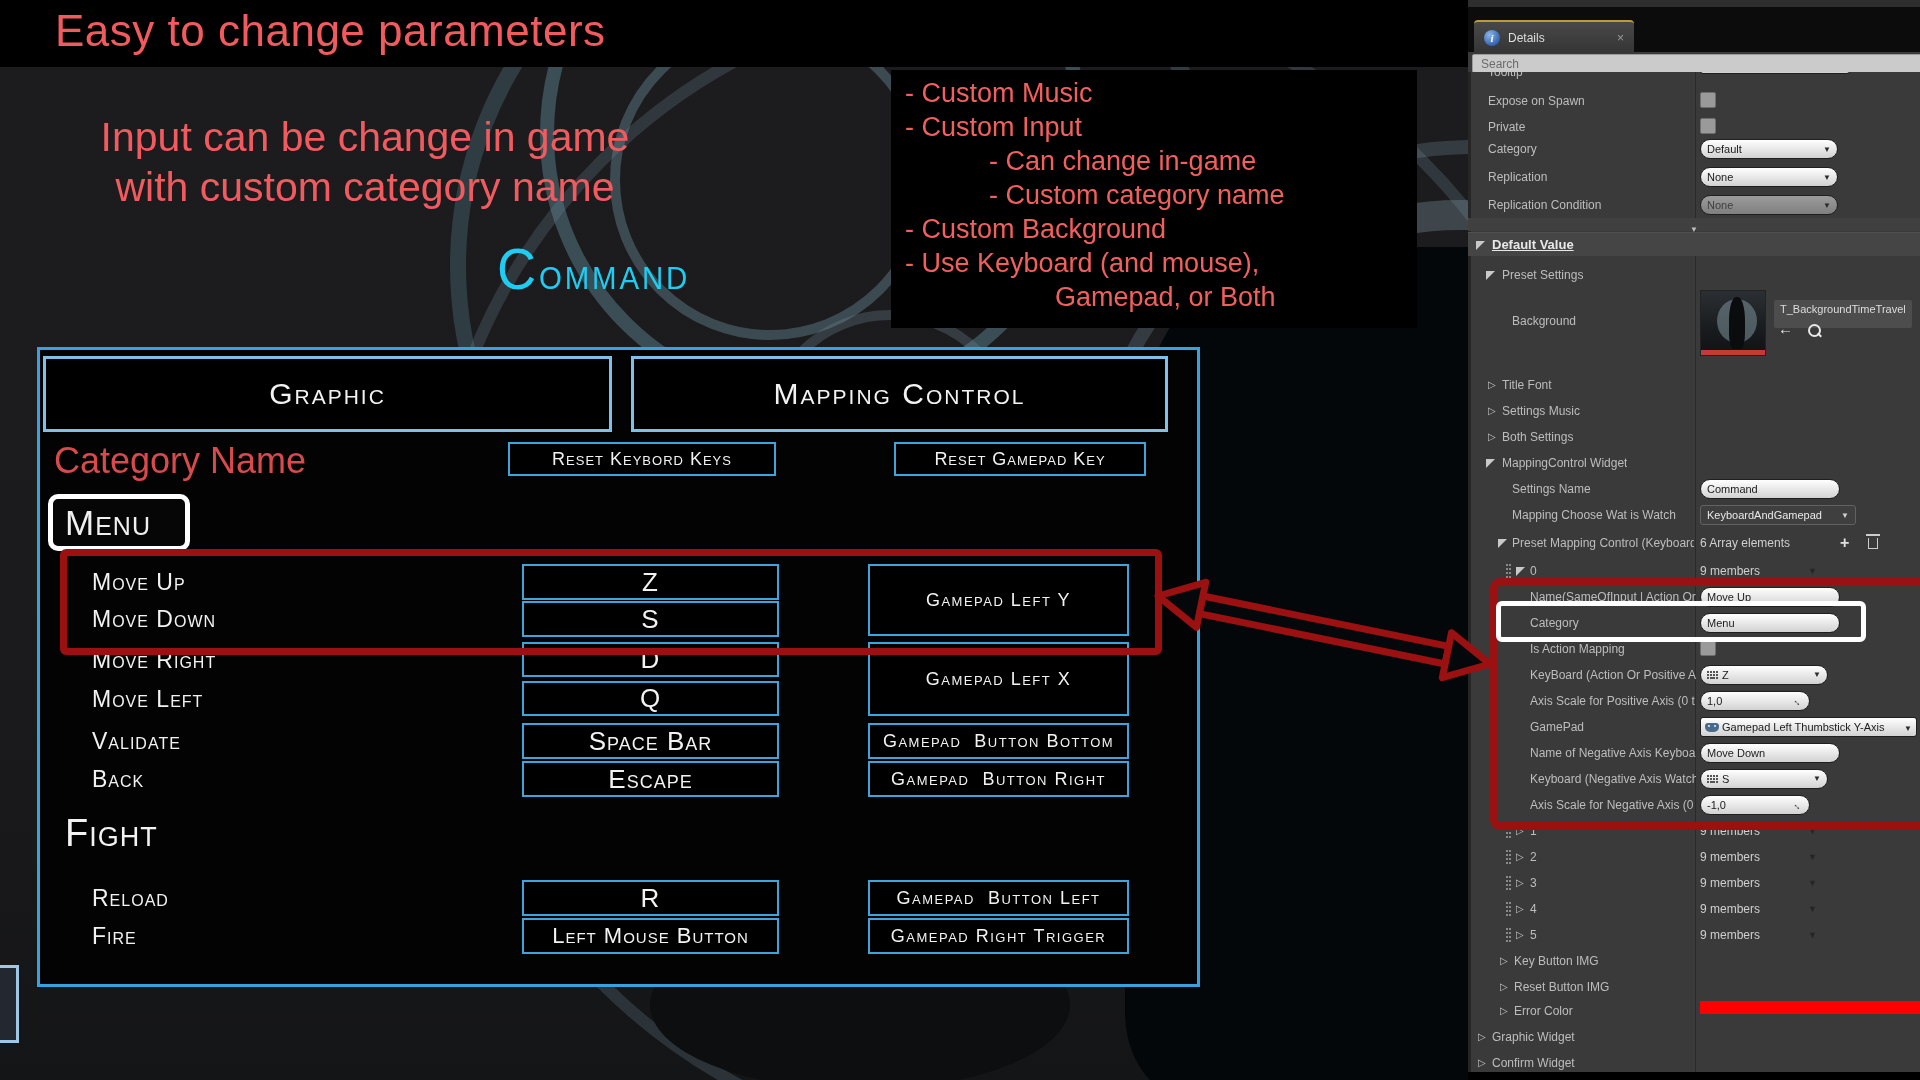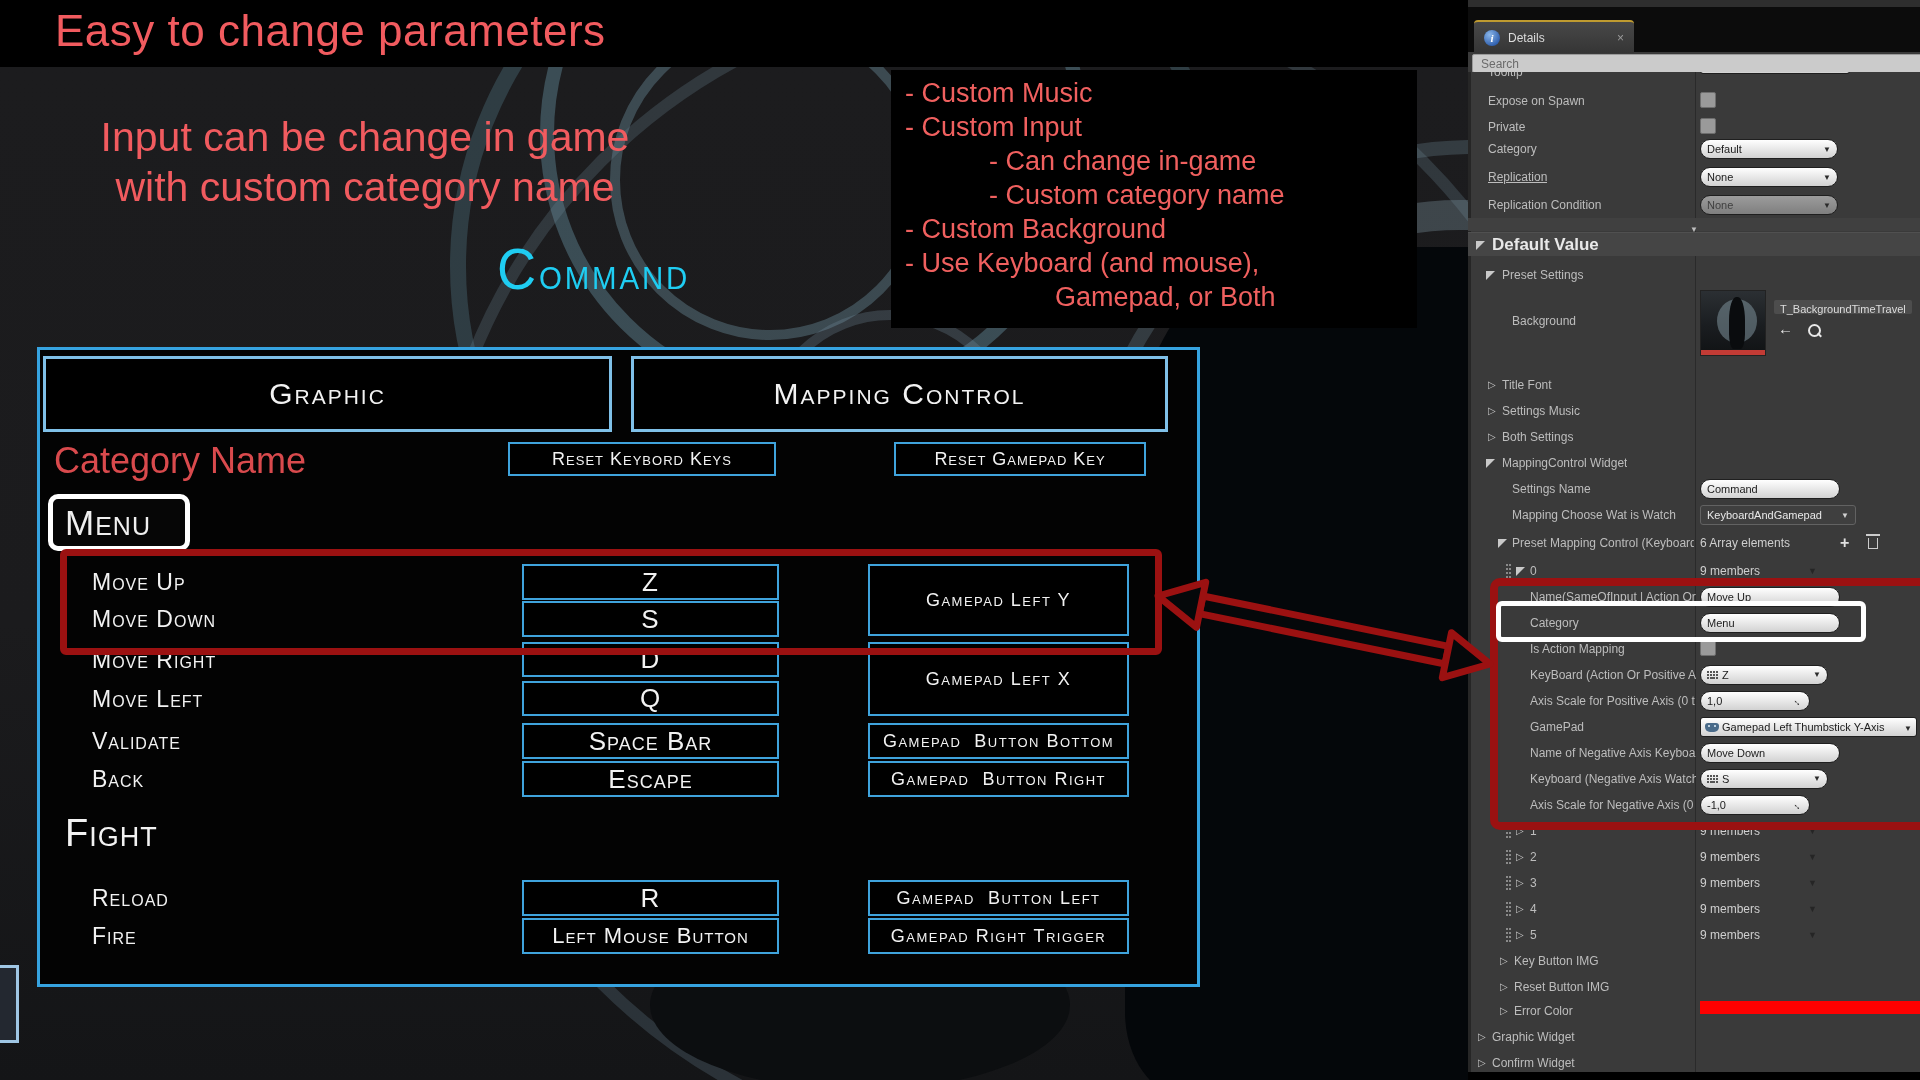"Replication" span.dlabel { text-decoration: underline -> none }
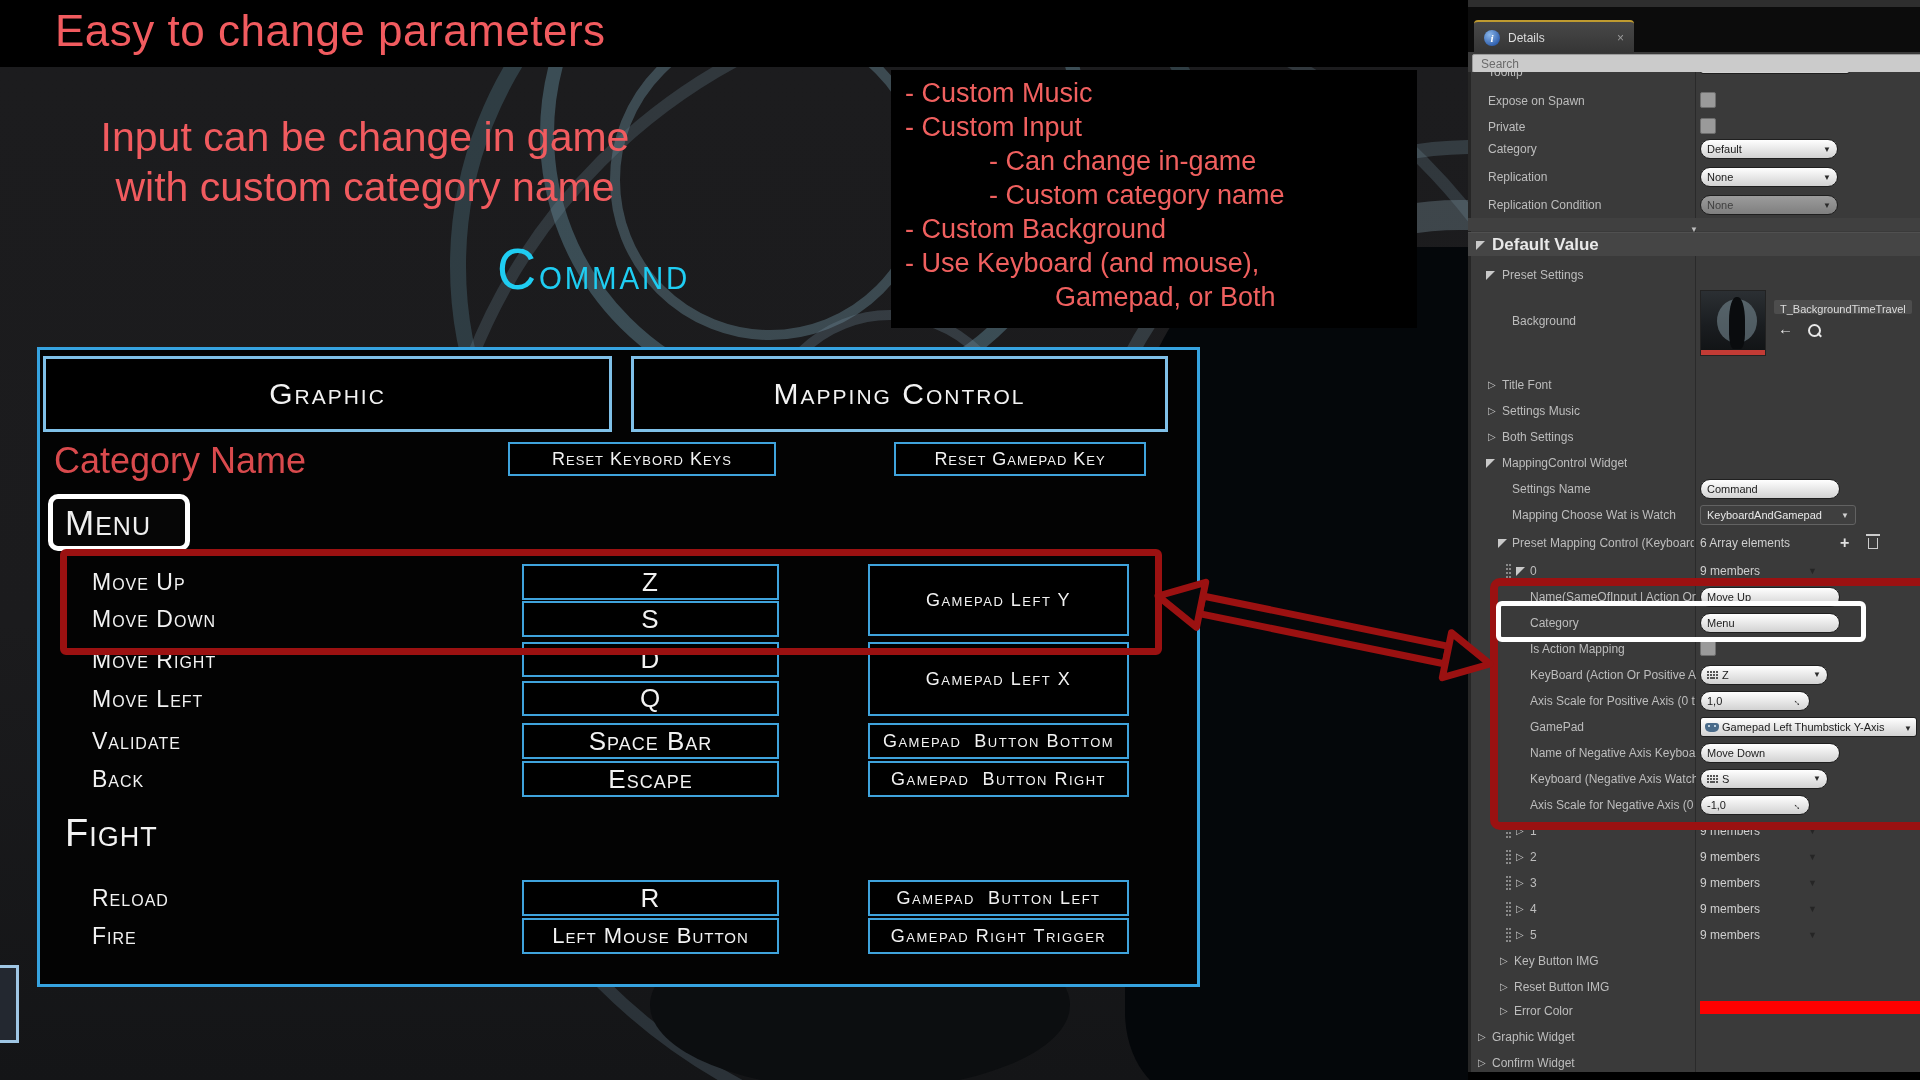"Default Value" .dheader .dlabel { font-size: 17px -> 13px; text-decoration: none -> underline }
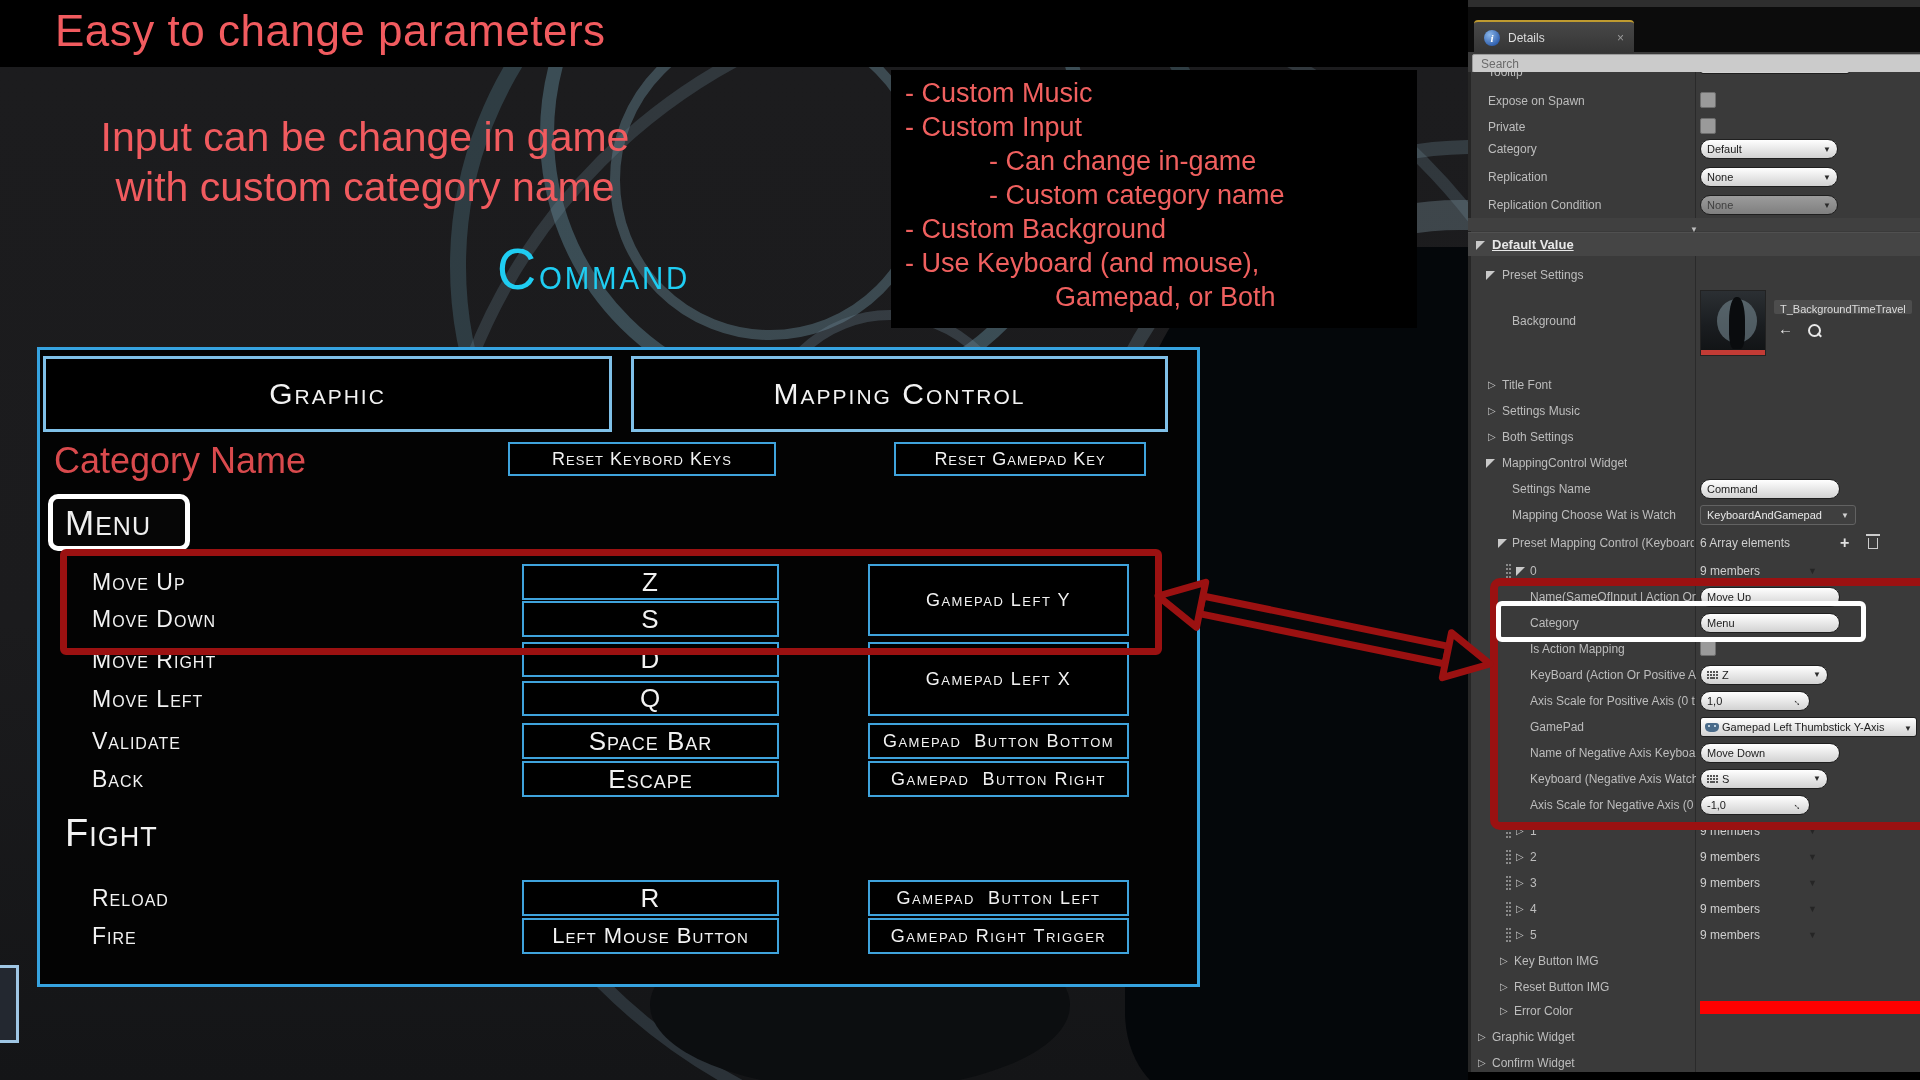"T_BackgroundTimeTravel" .chip { height: 14px -> 28px }
